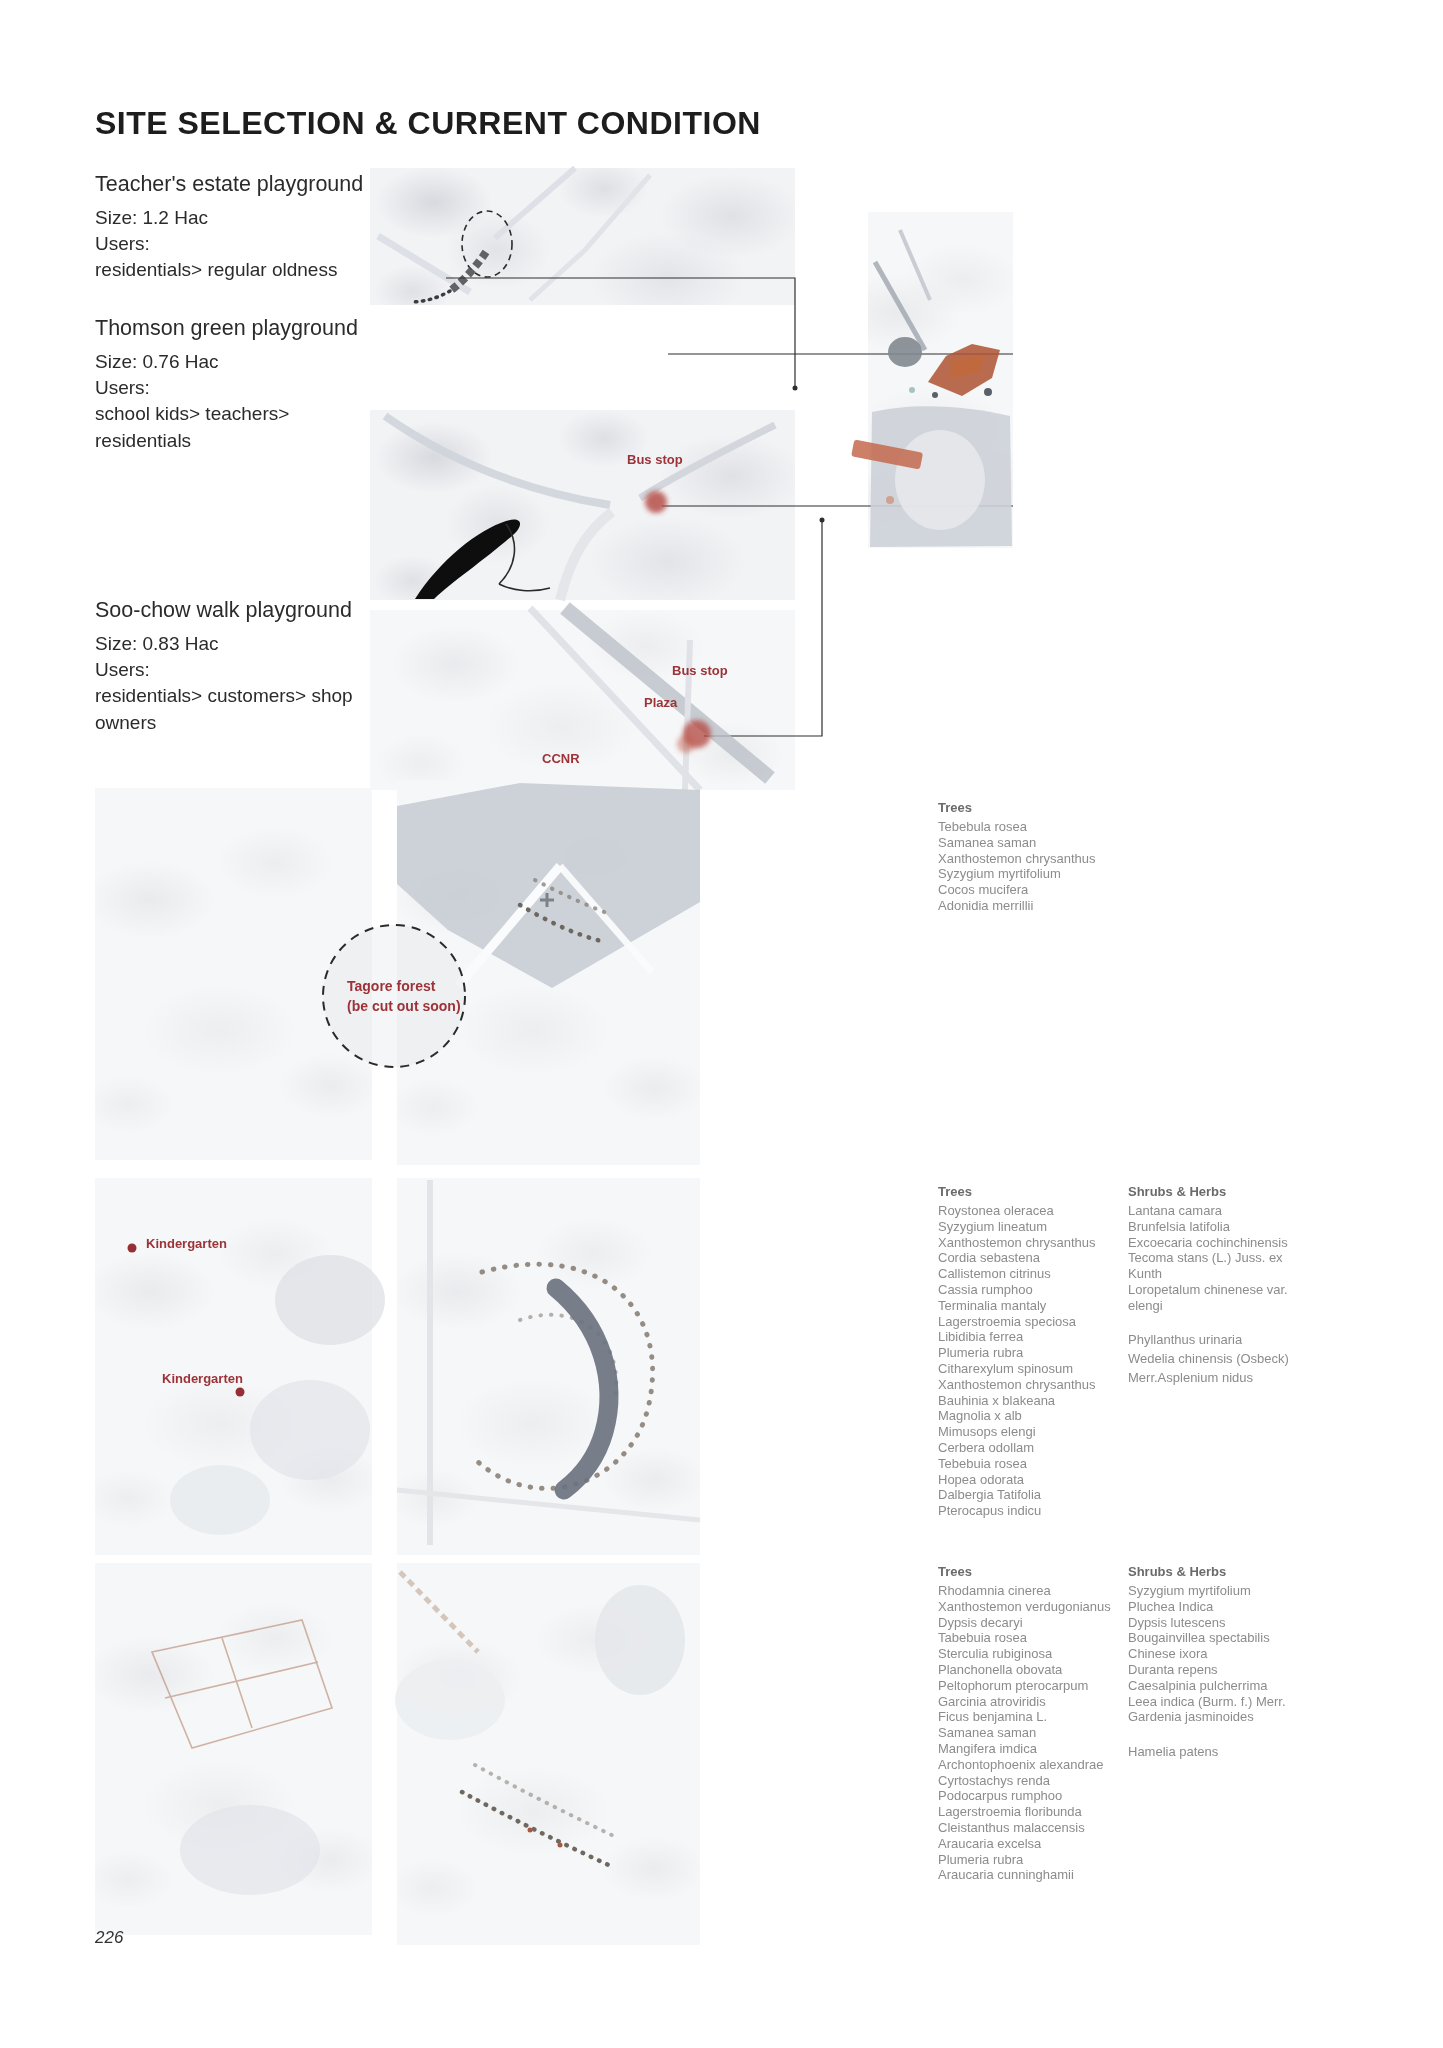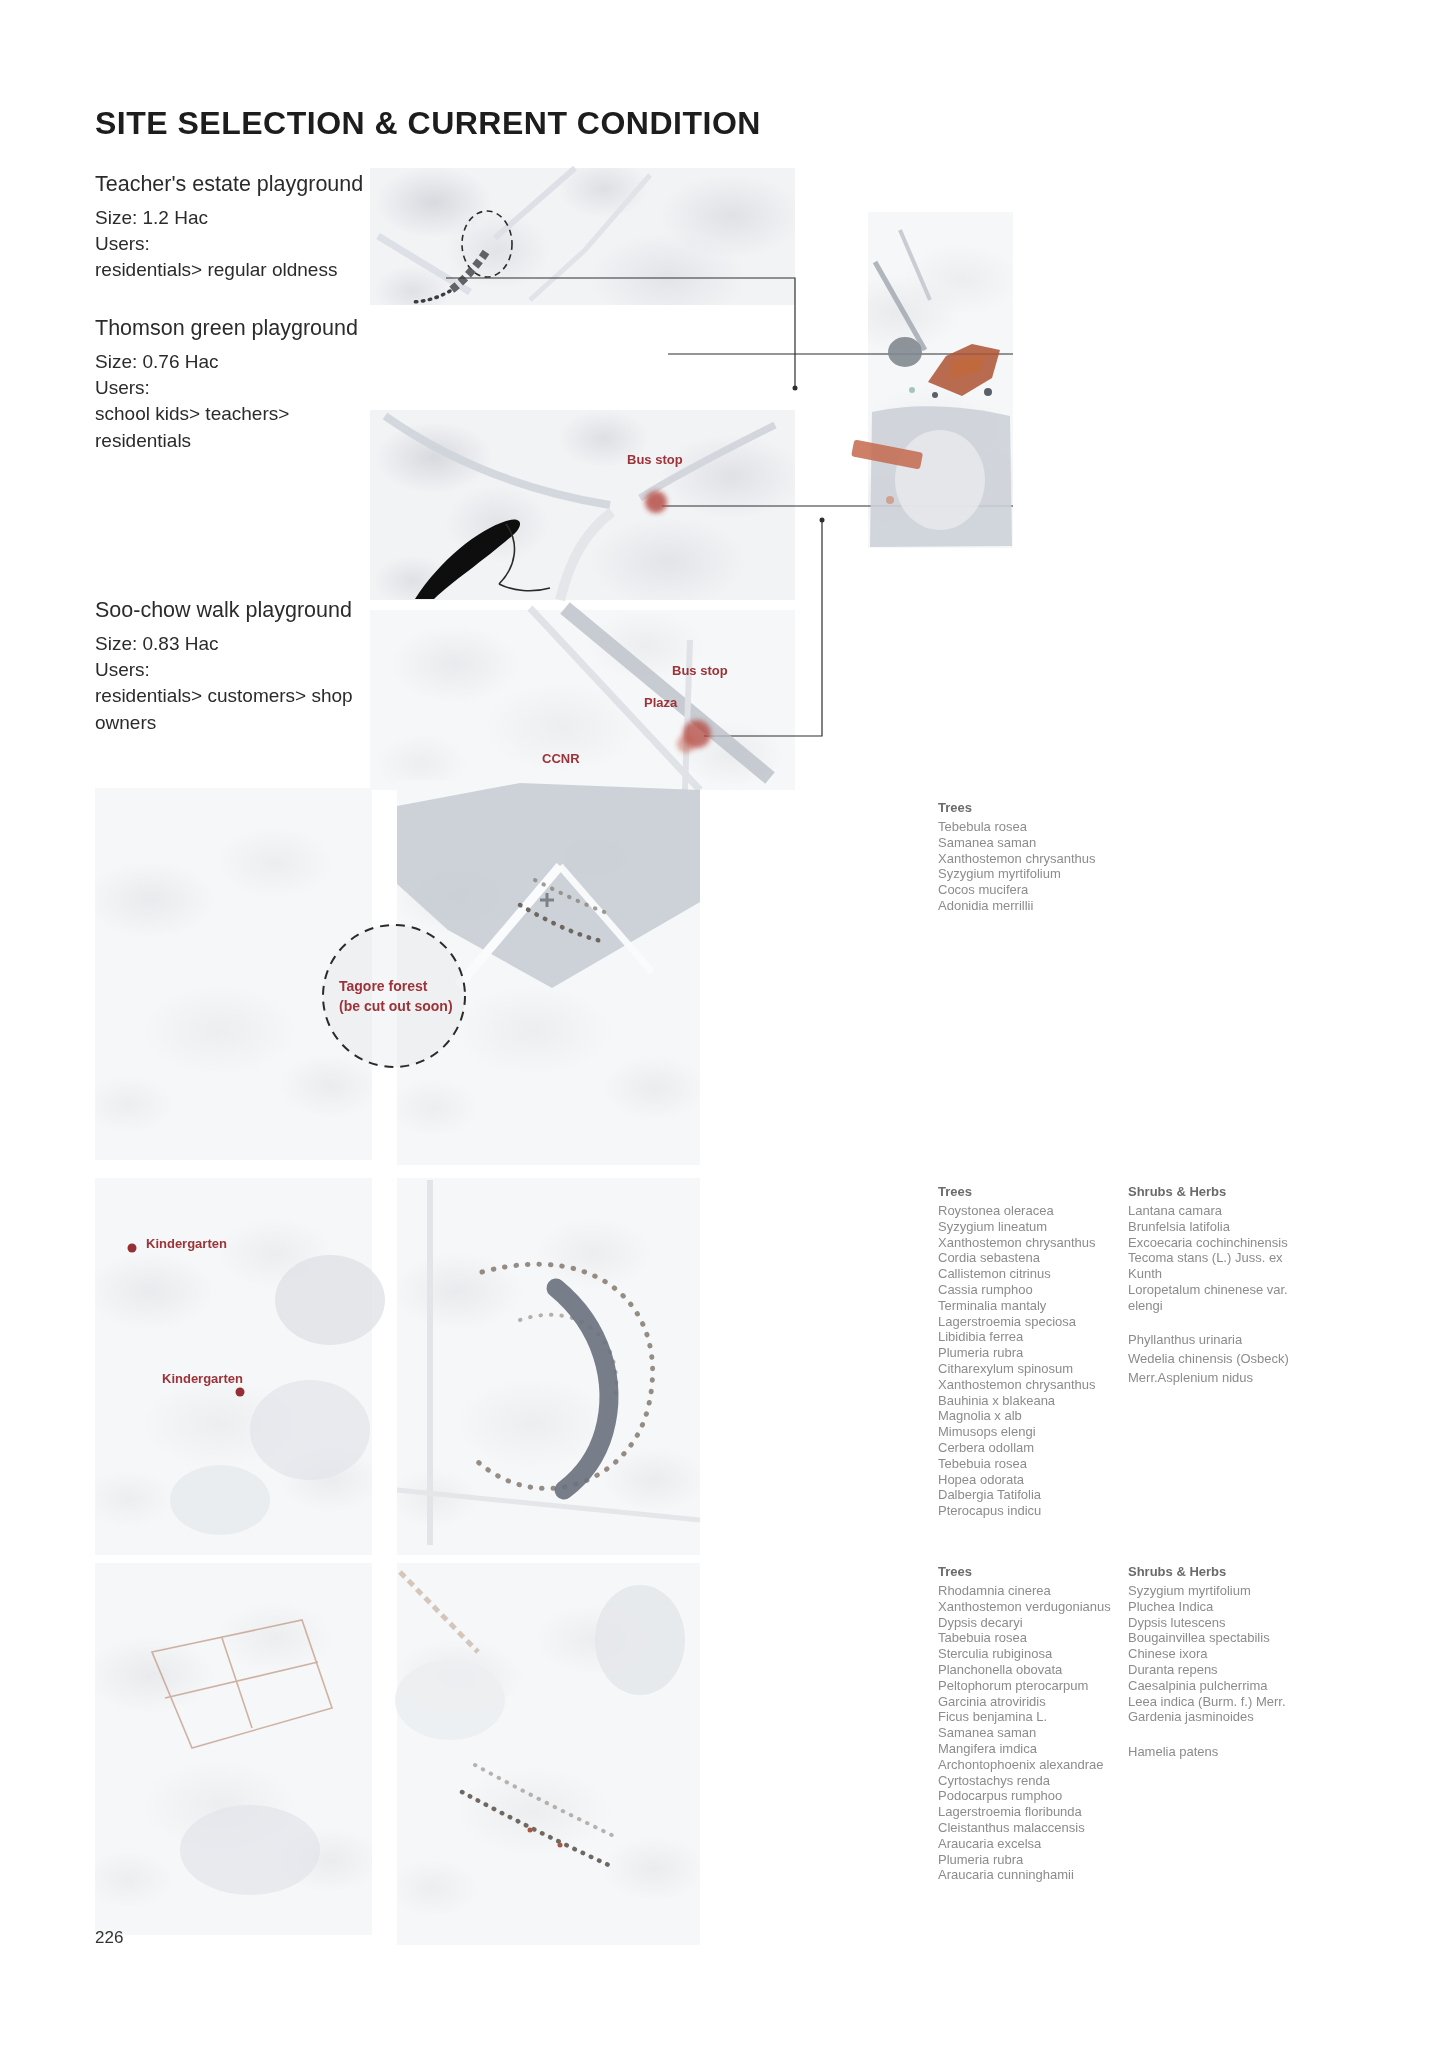"Tagore forest" span.red-label { left: 339px -> 347px }
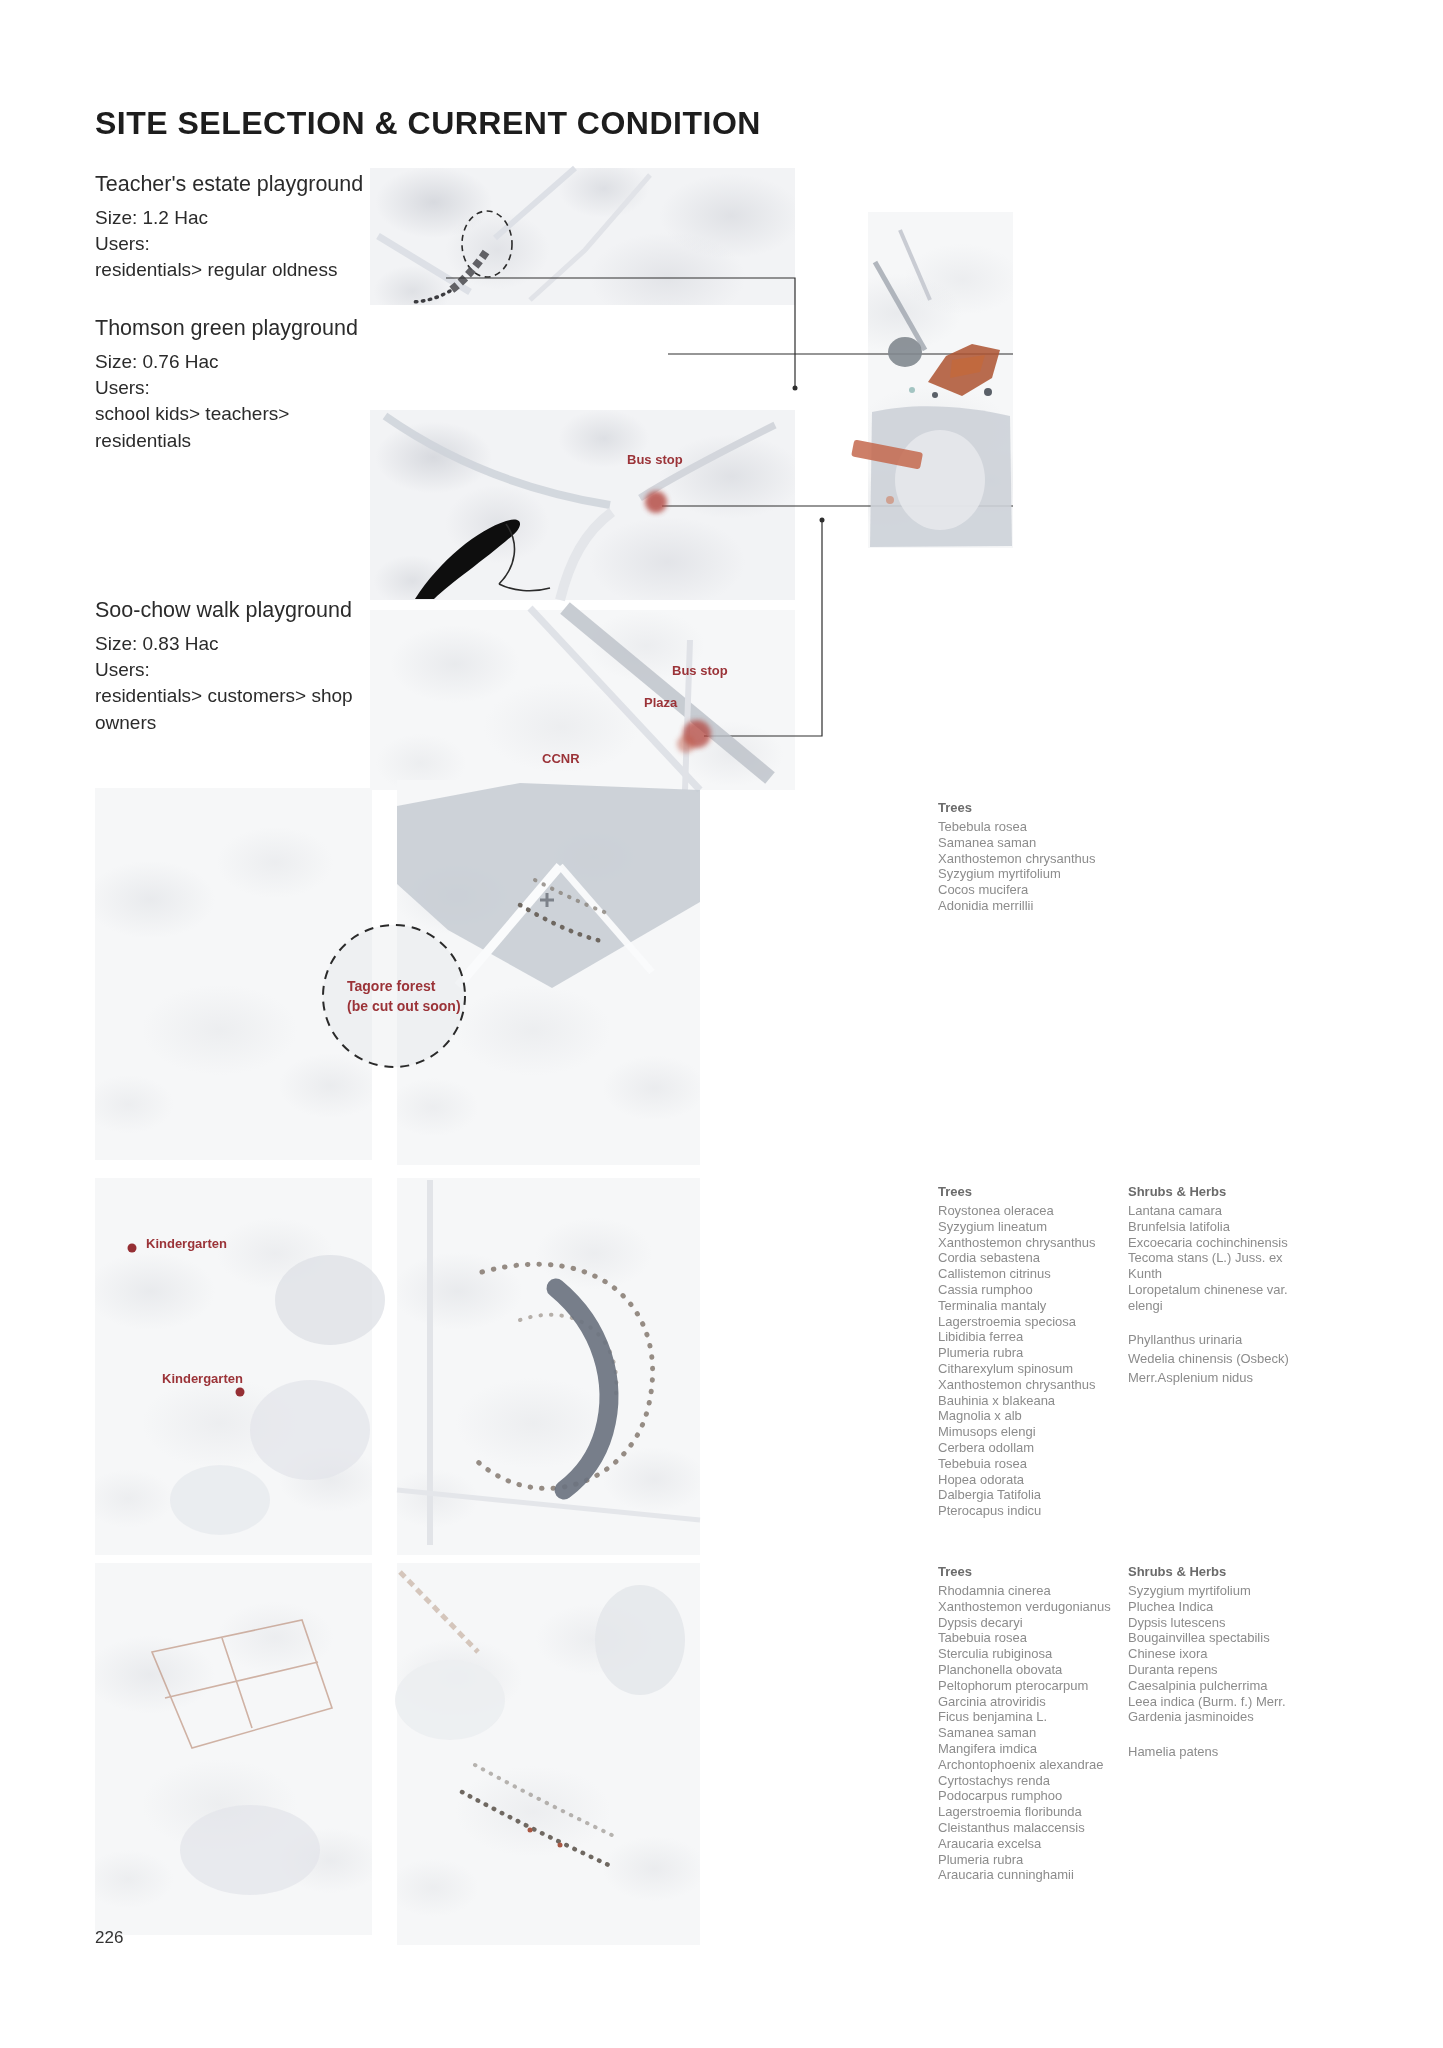"226" .page-number { font-style: none -> italic }
